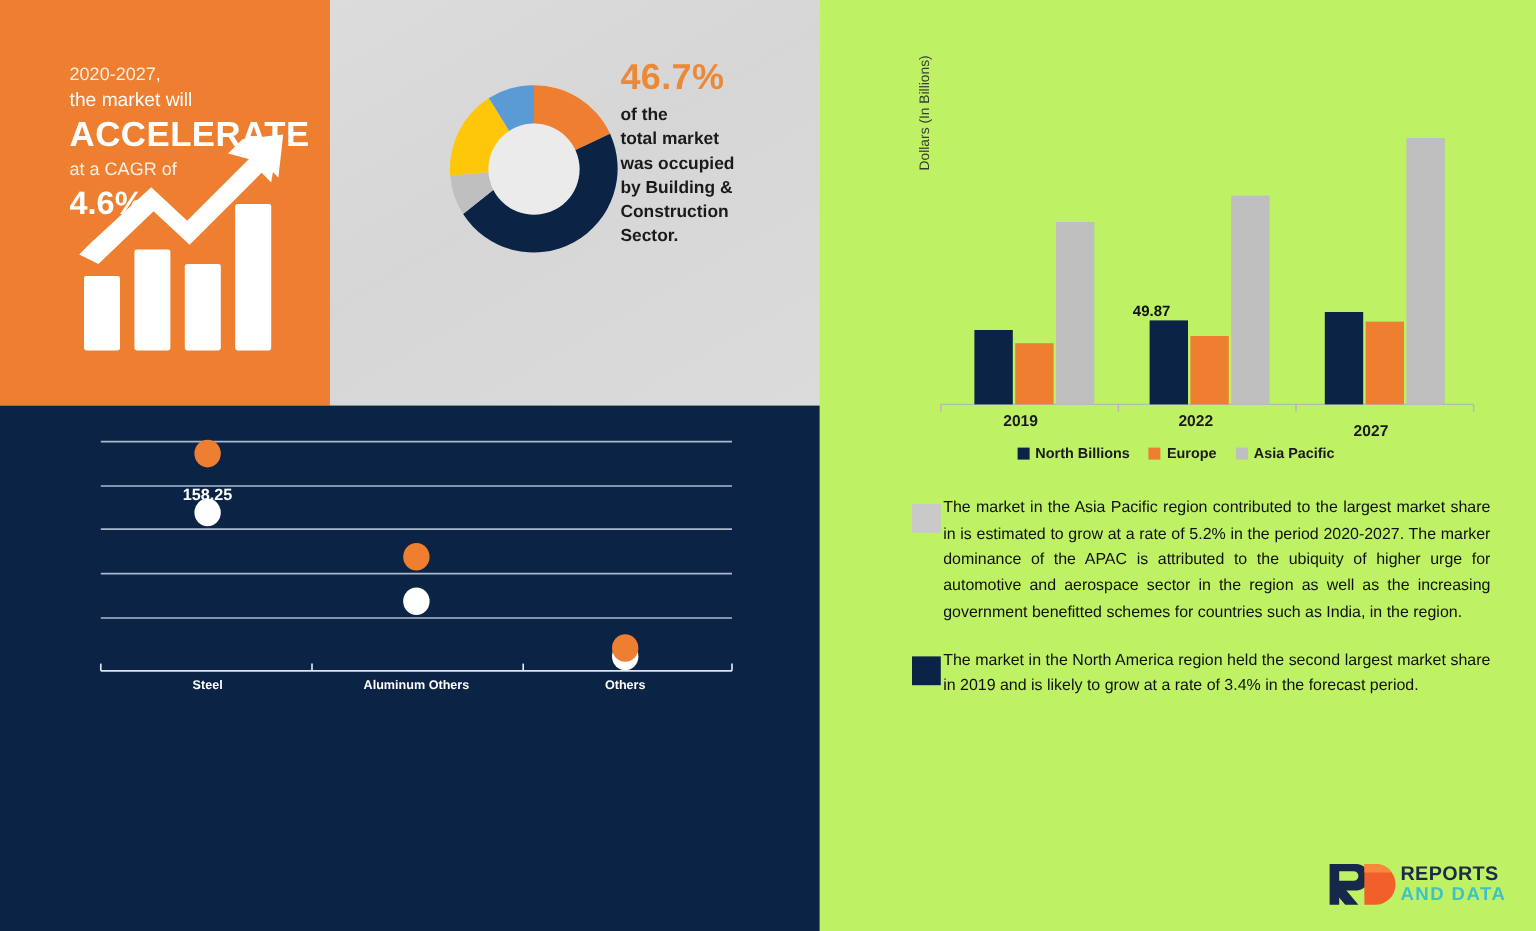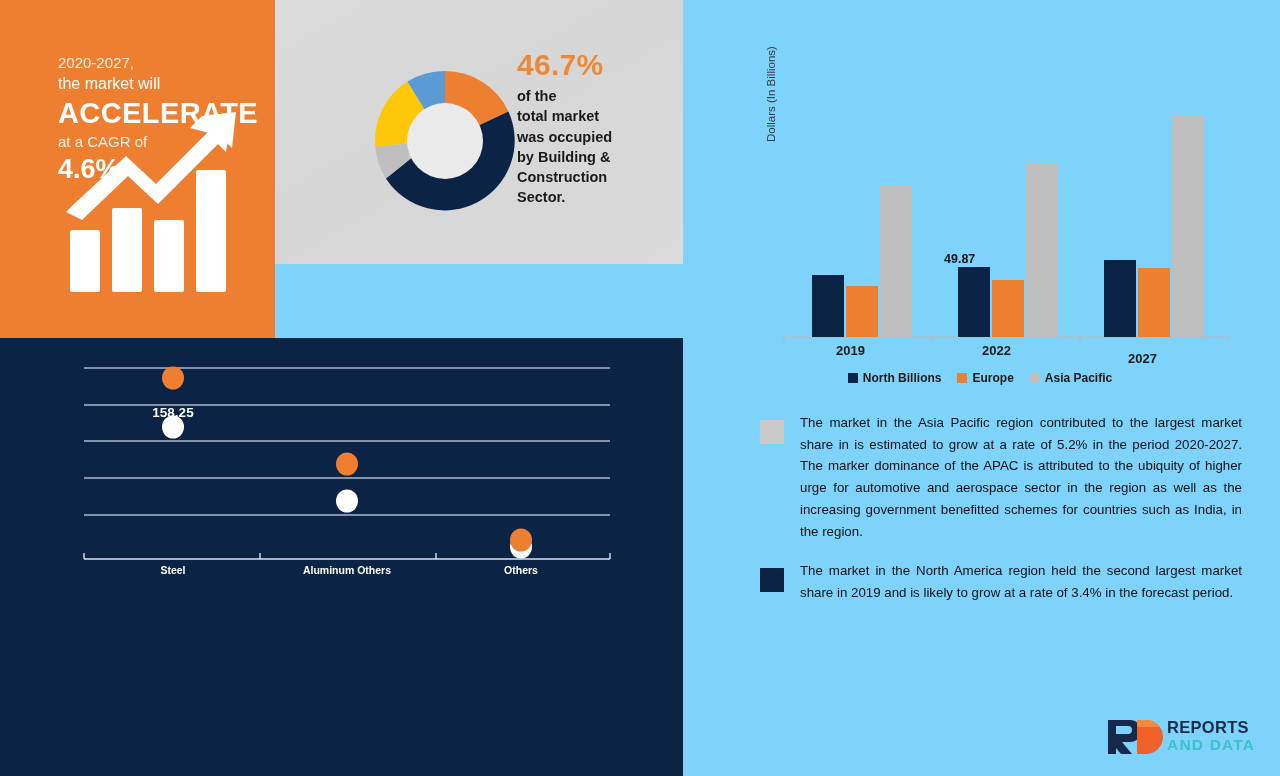"2020-2027," .stage { background: #7dd3fc -> #bef264 }
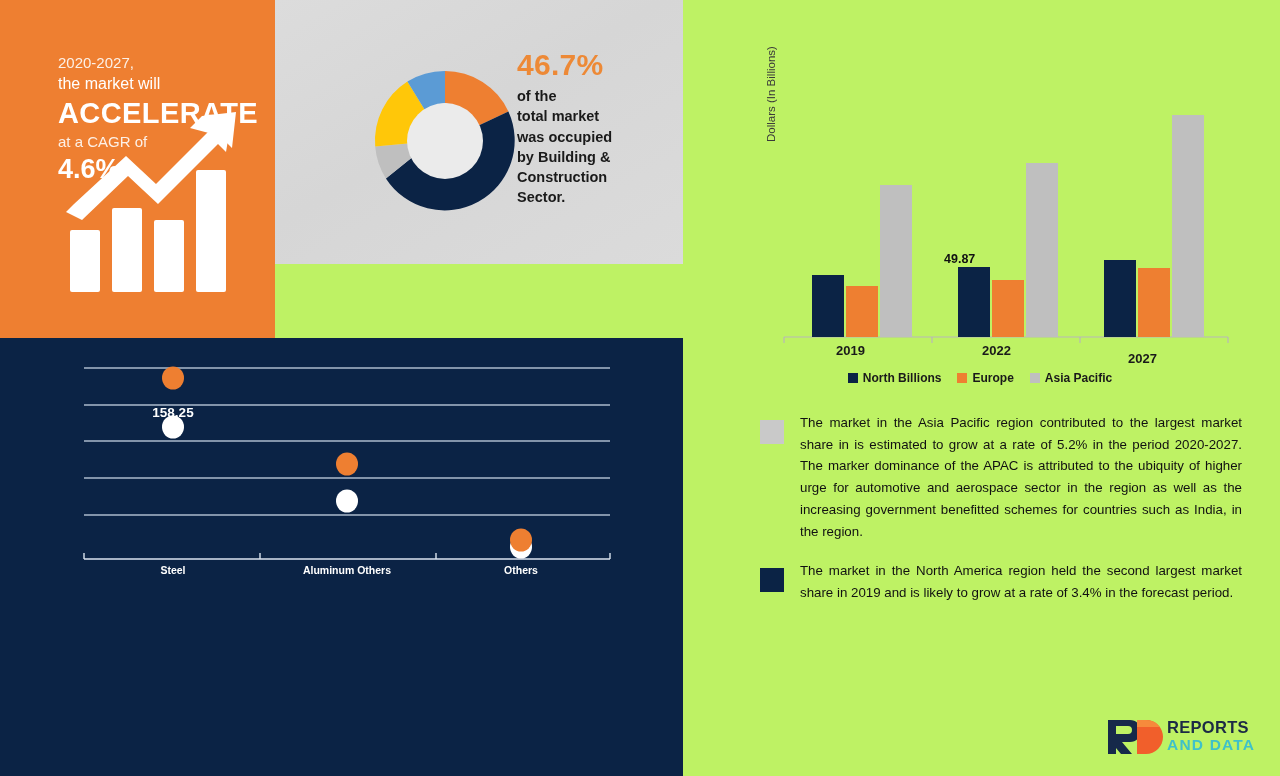"46.7%" .panel-gray { height: 264px -> 338px }
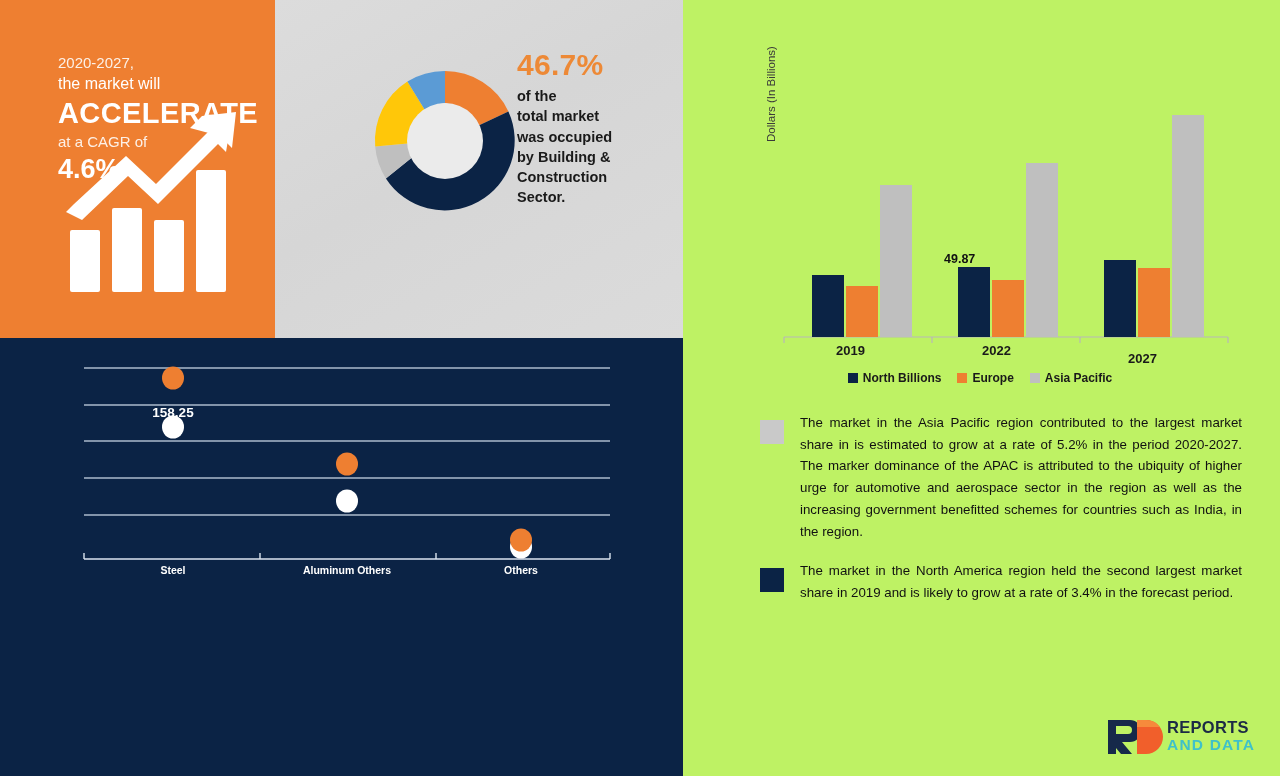"The market in the Asia" .note { gap: 16px -> 2px }
